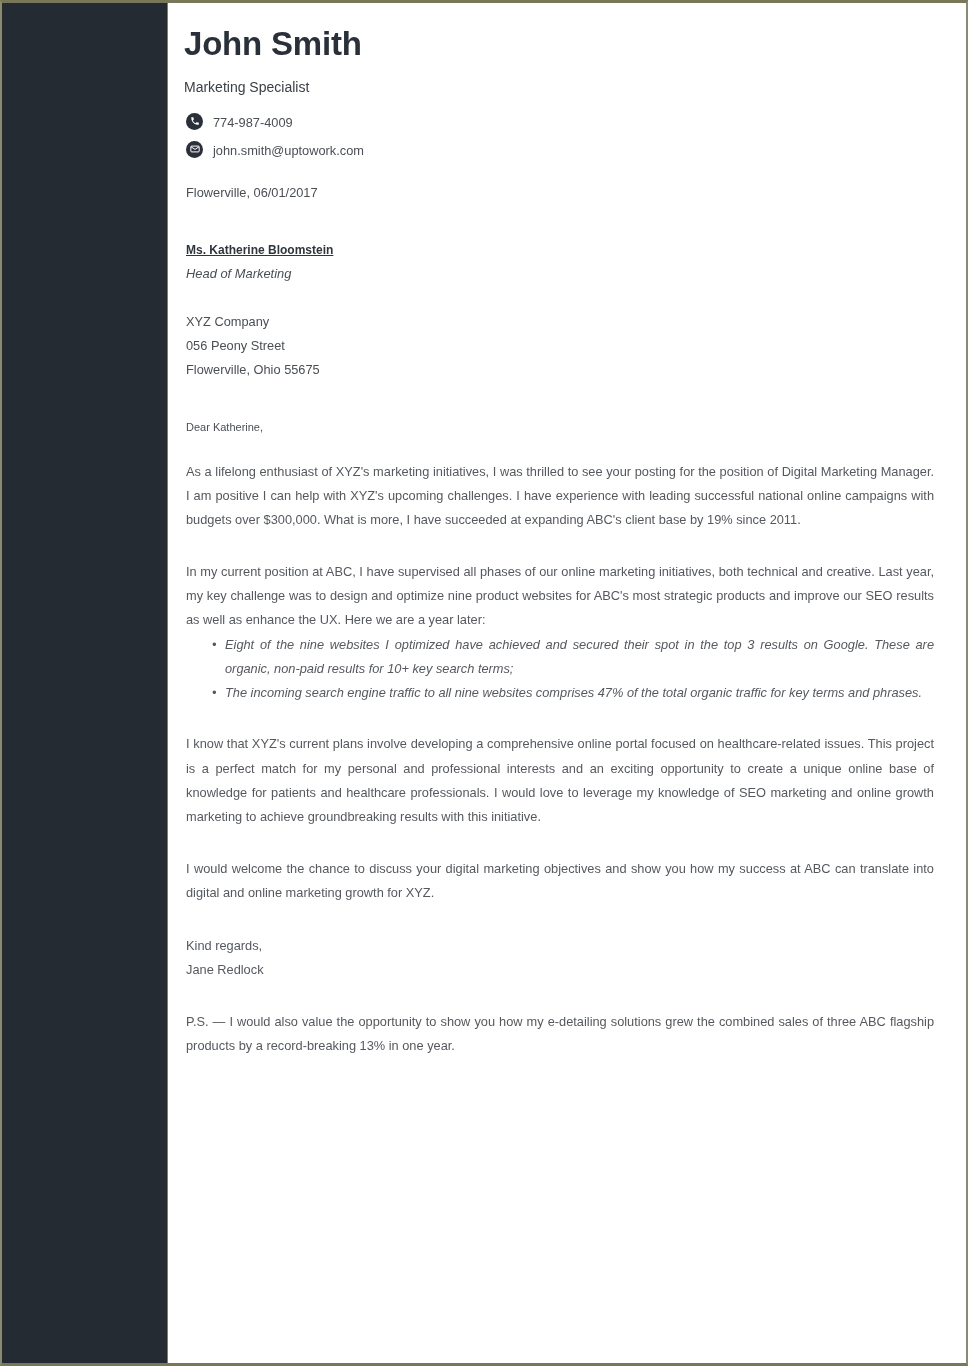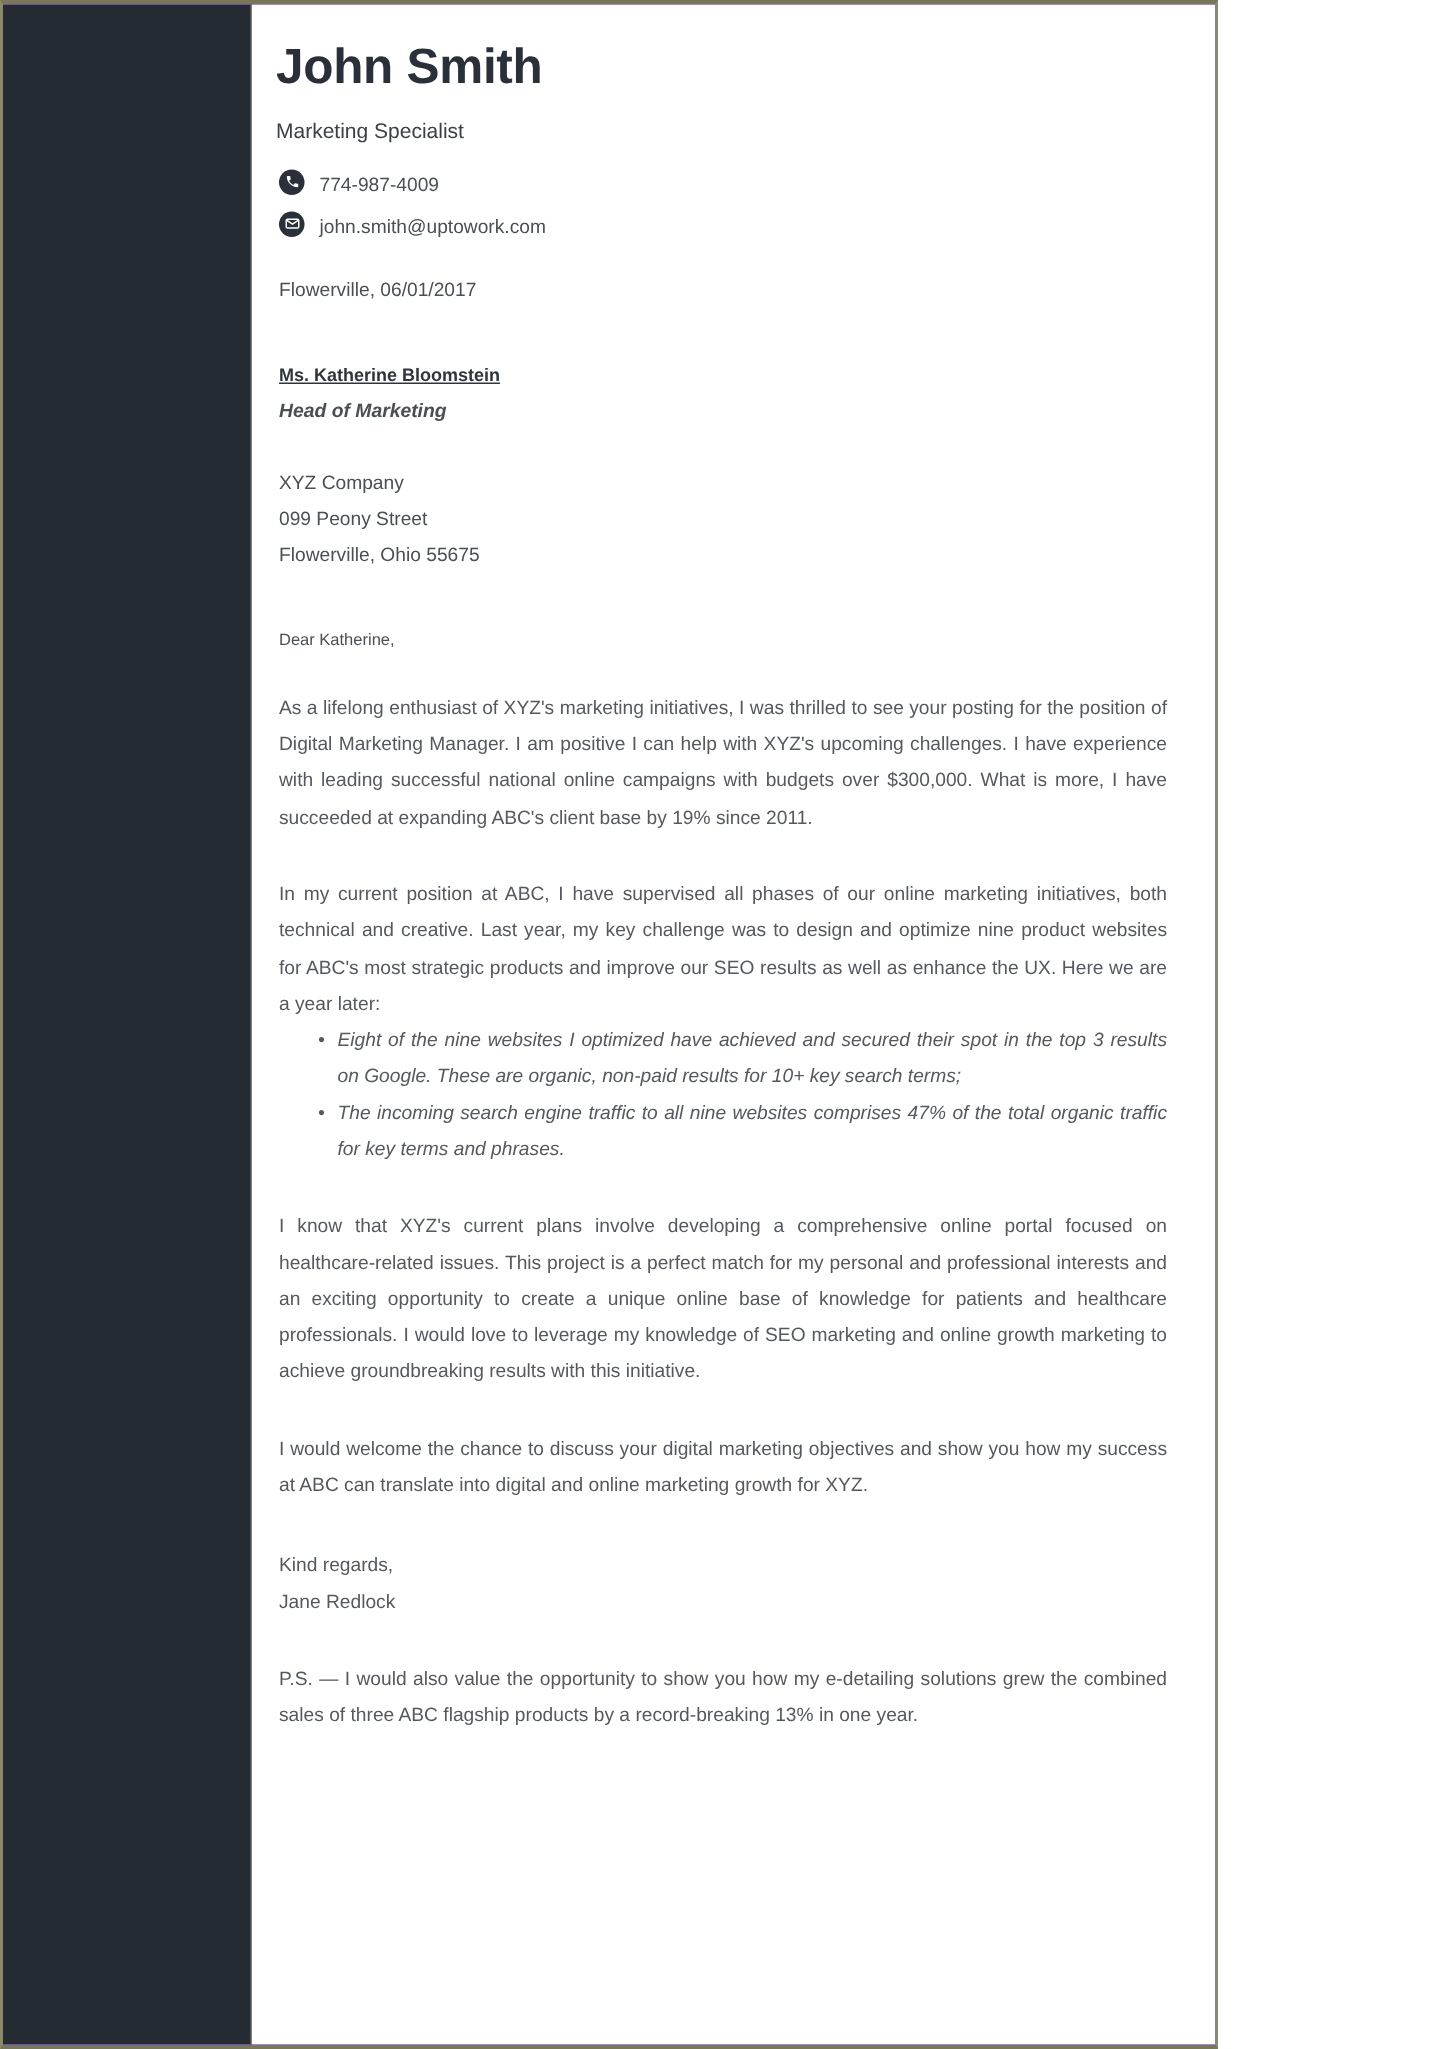"John Smith" .page { background: #8b5cf6 -> #84cc16; width: 812px -> 968px }
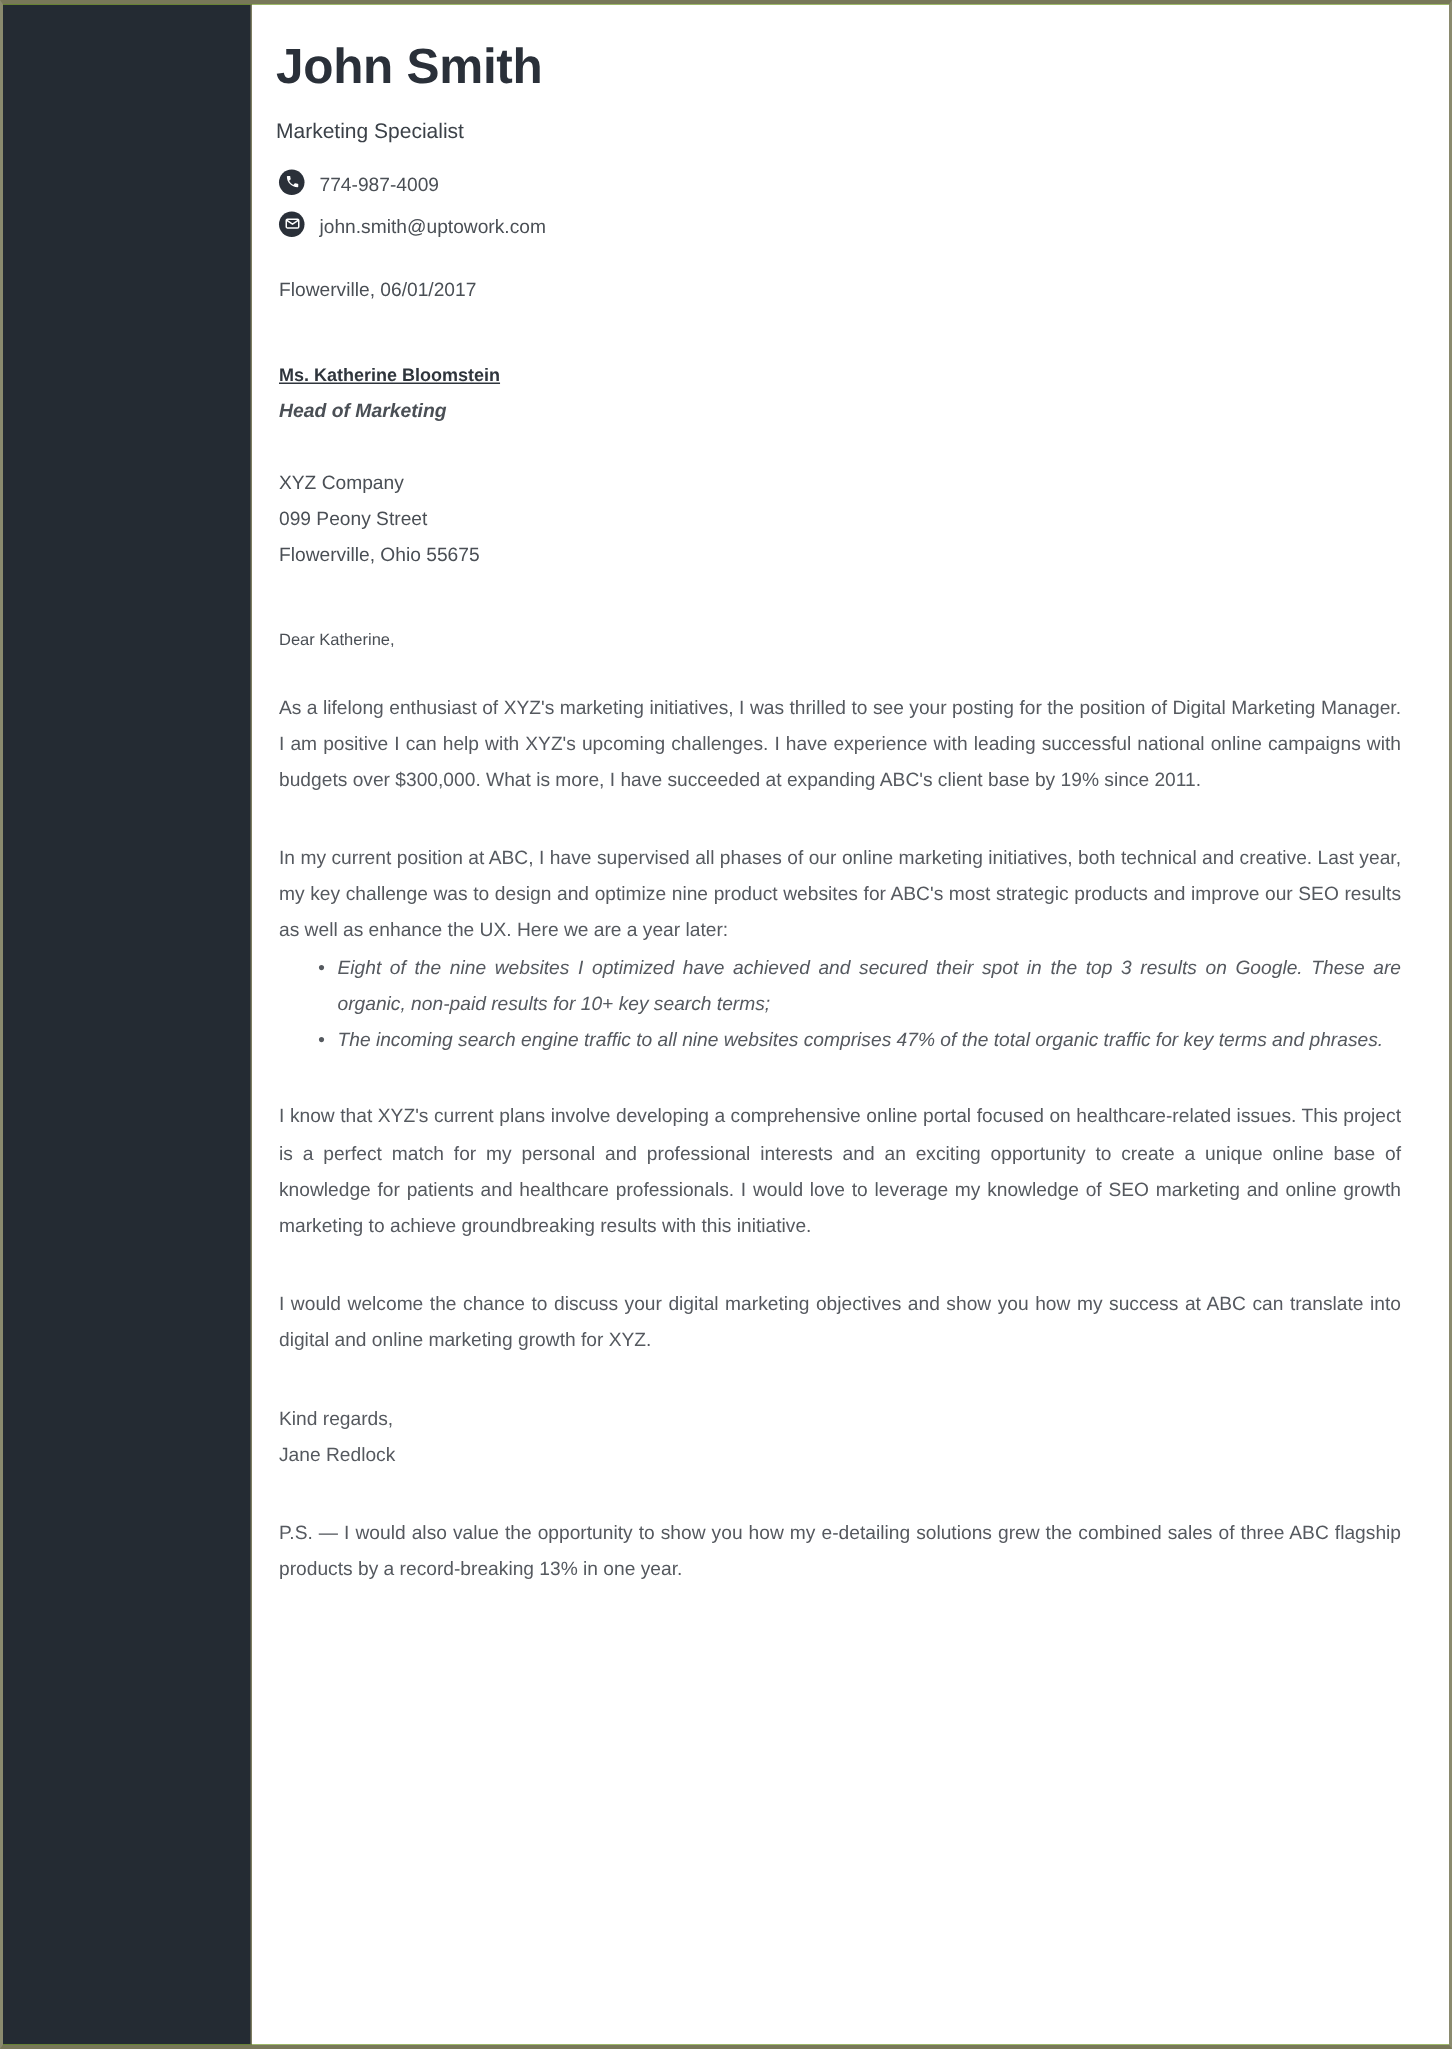"Head of Marketing" .recipient-title { font-weight: bold -> none }
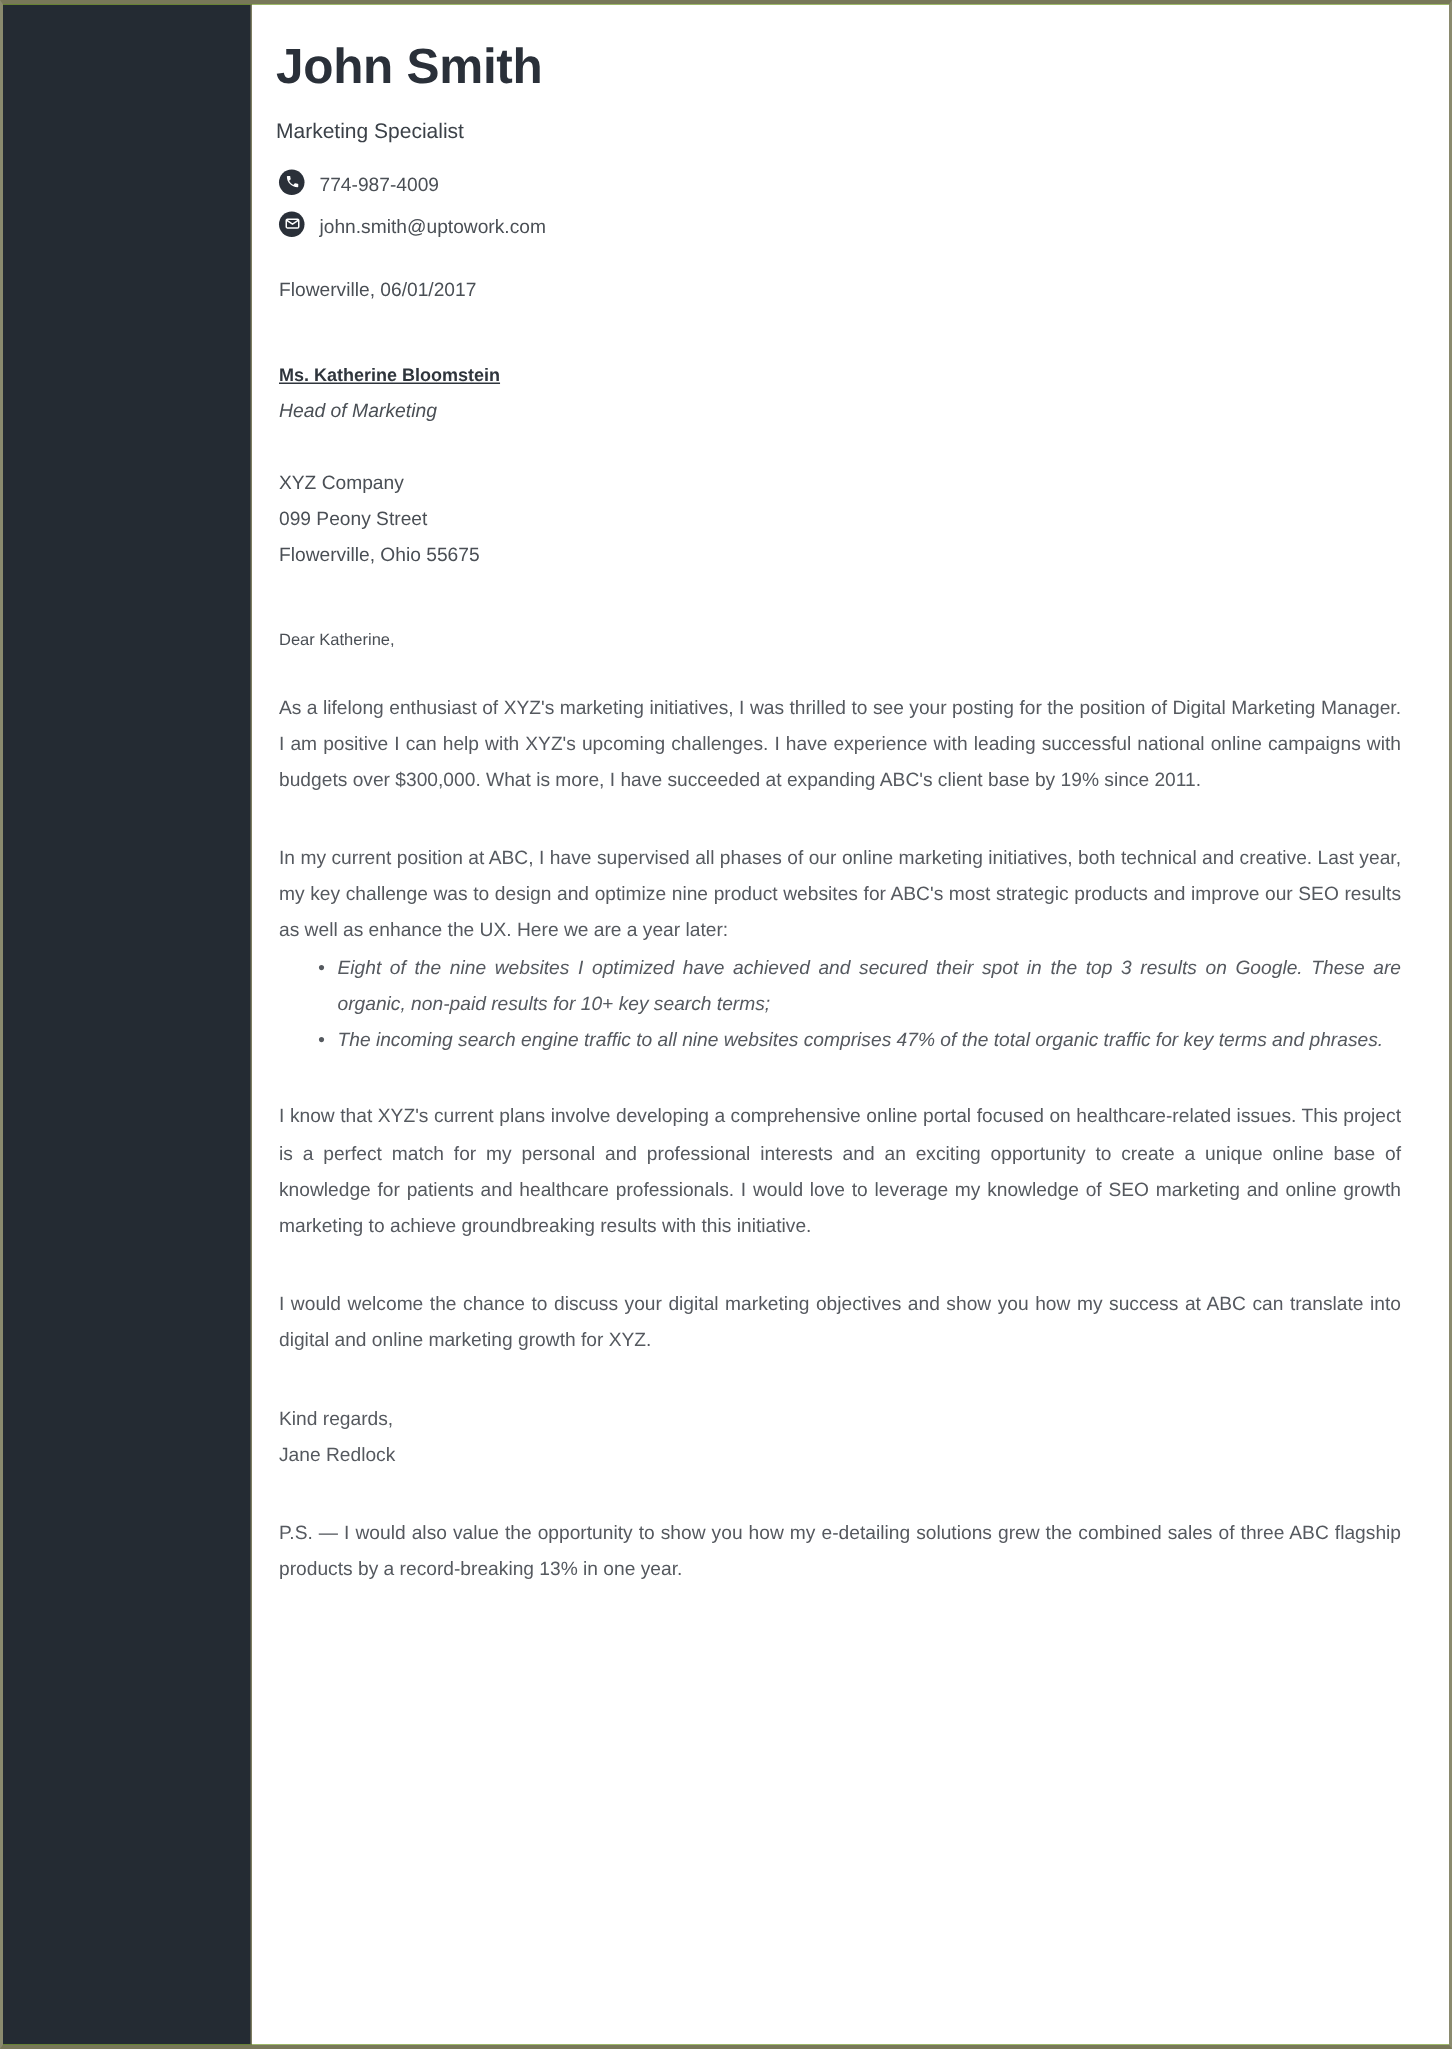"099 Peony Street" div { text: 099 -> 056 }
